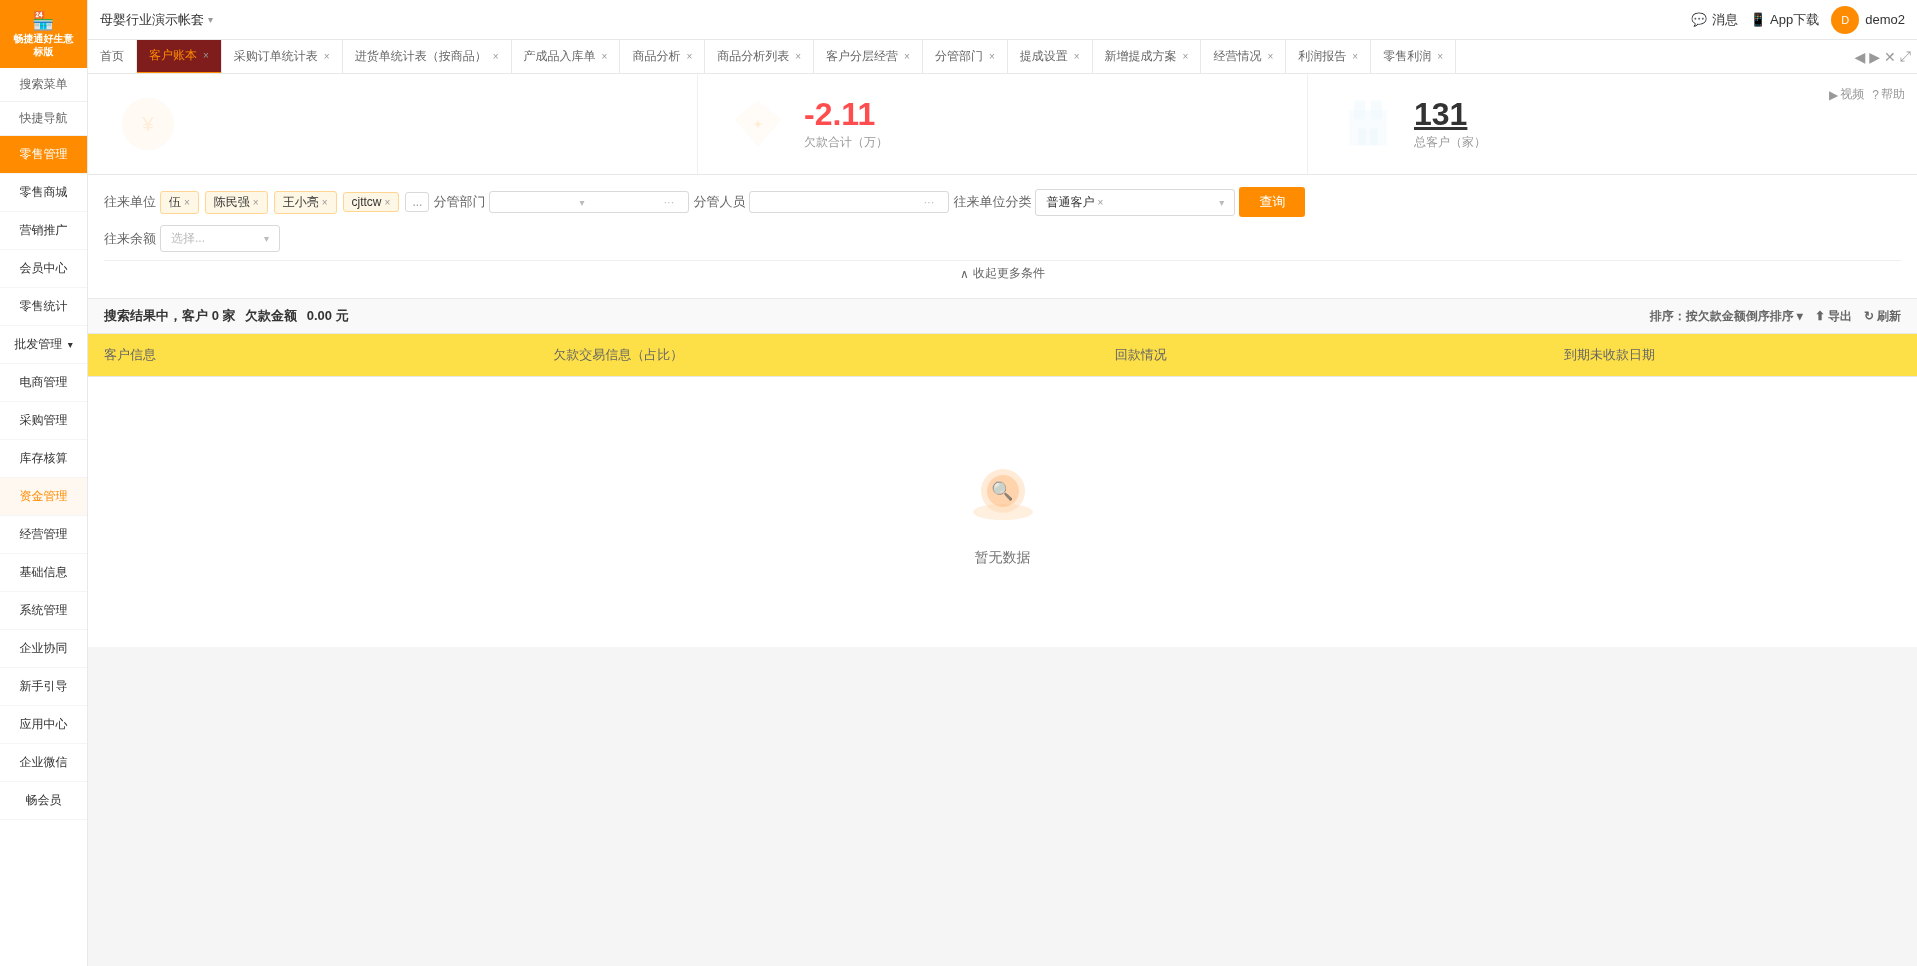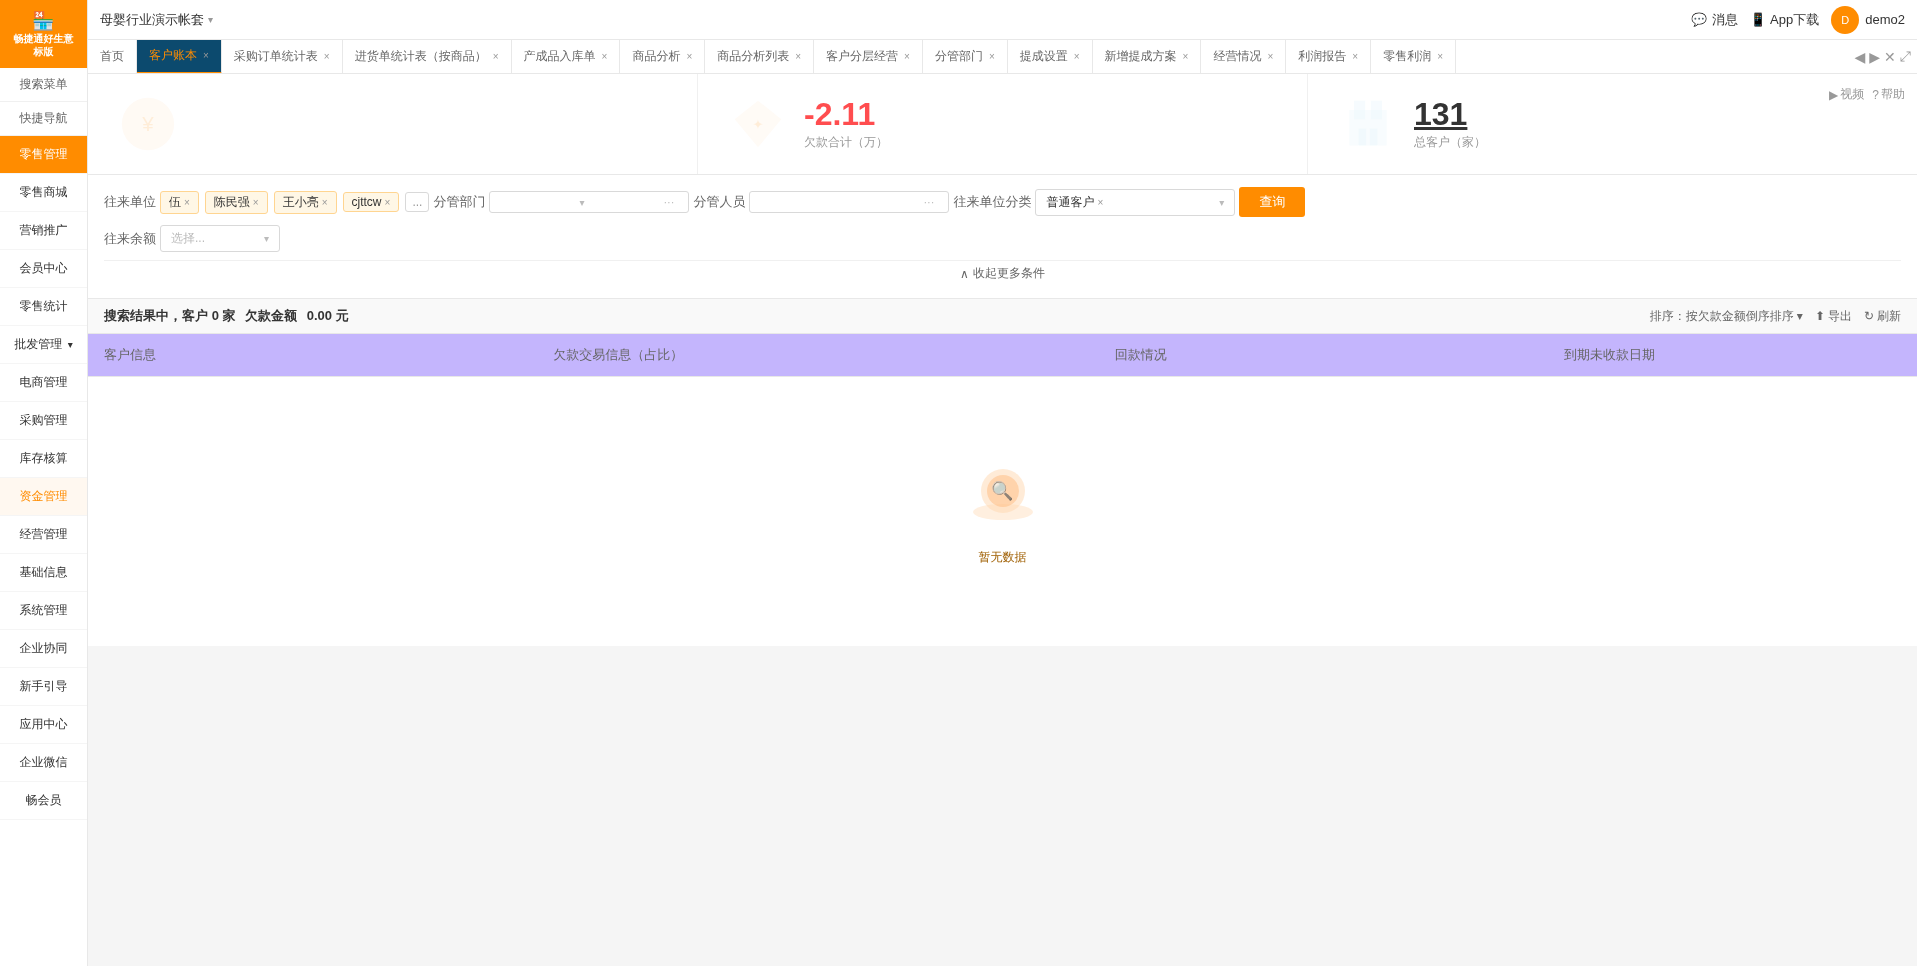"客户账本" .tab-item.active { background: #0c4a6e -> #7f1d1d }
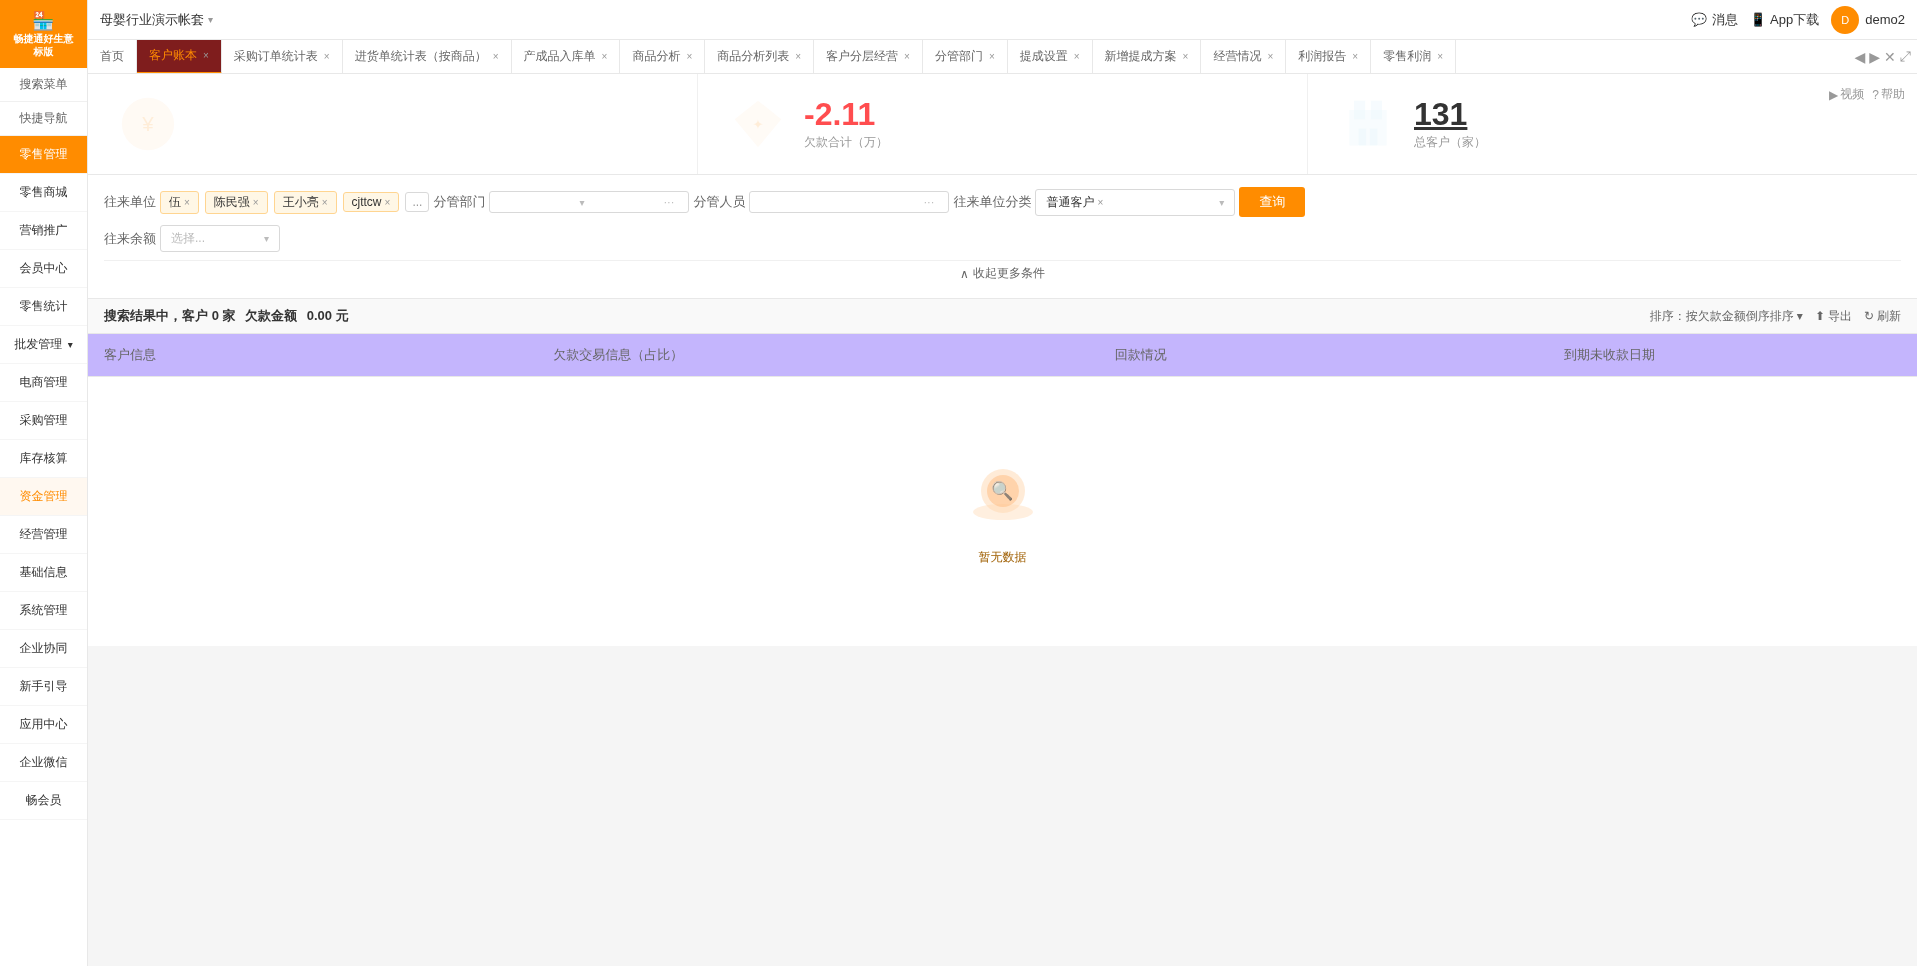"排序：按欠款金额倒序排序" .result-actions { font-weight: none -> bold }
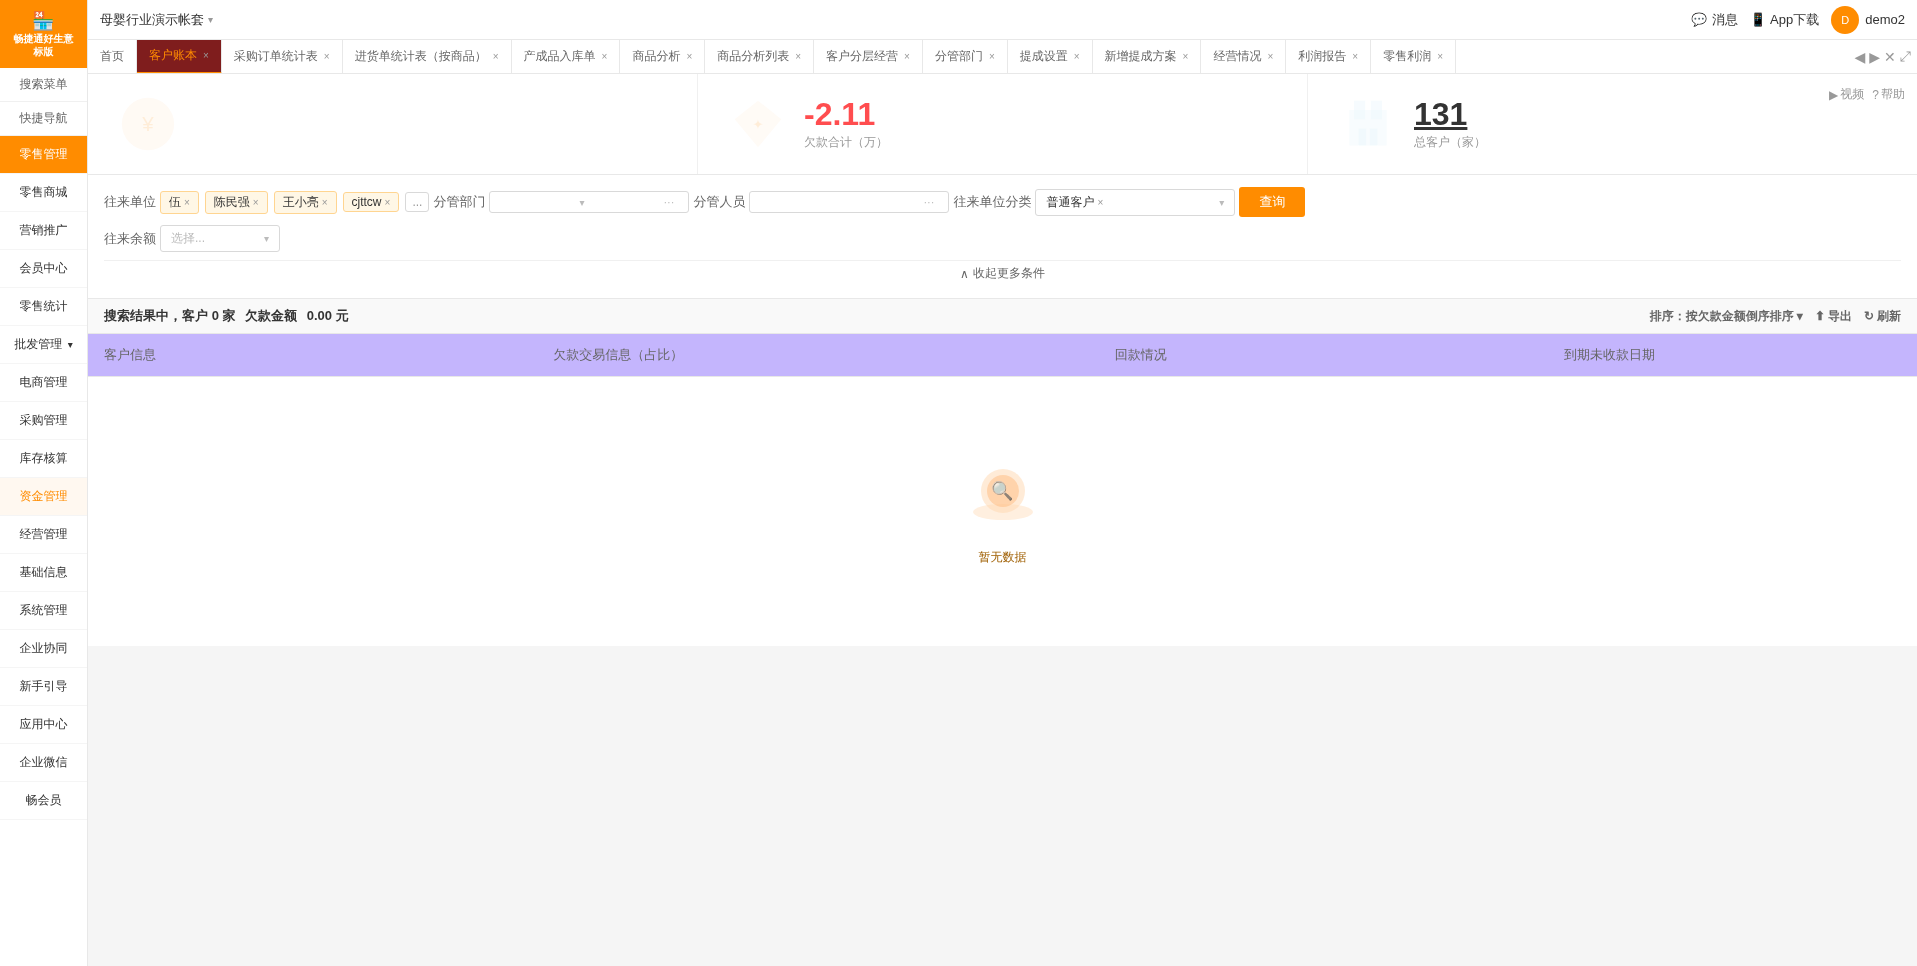"客户信息" .table-header { background: #c4b5fd -> #fde047 }
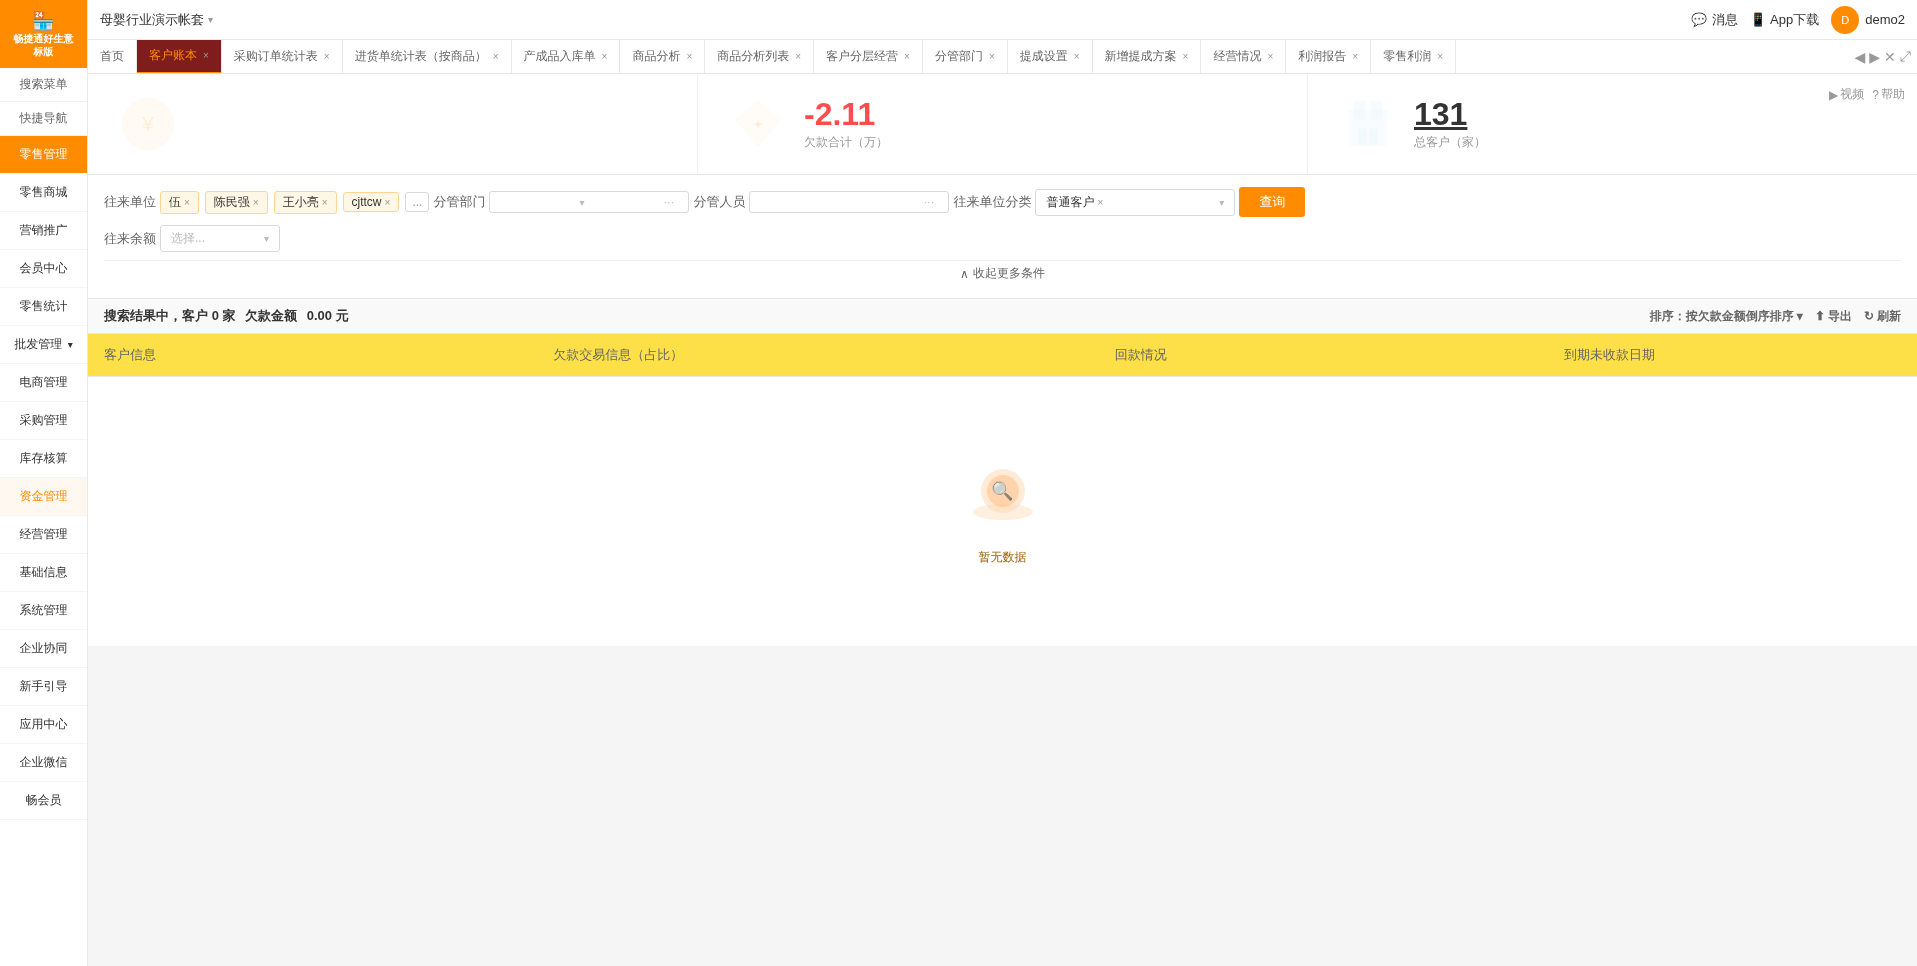"暂无数据" .empty-text { color: #a16207 -> #737373; font-size: 12px -> 14px }
